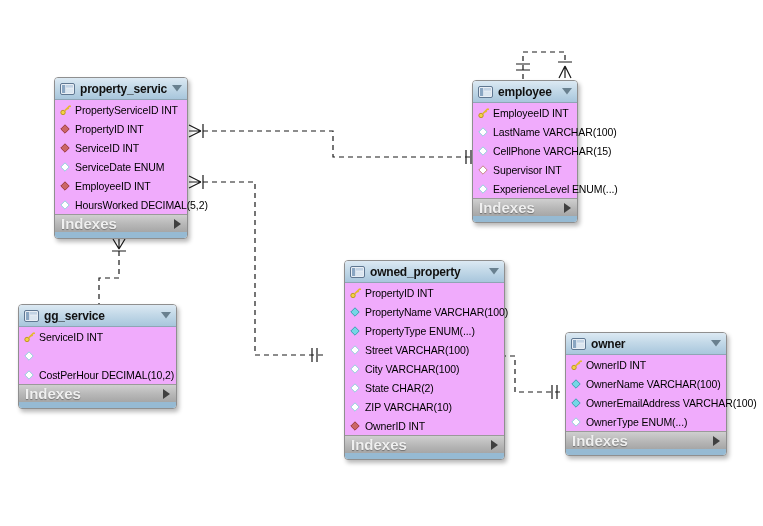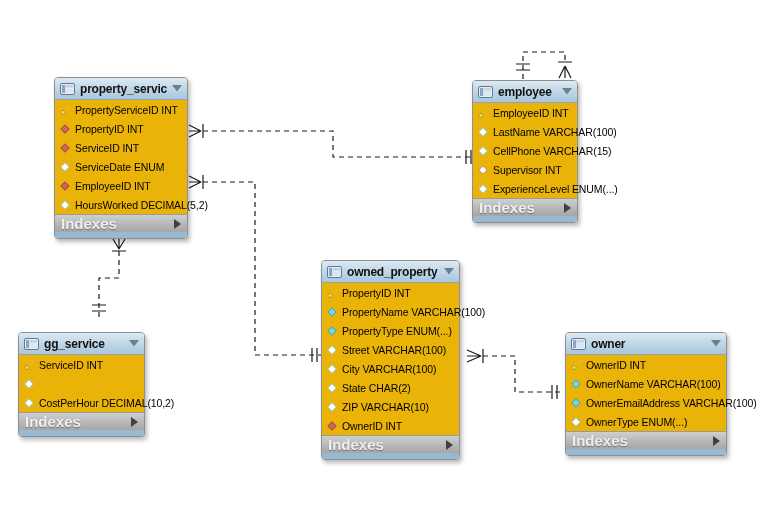"PropertyServiceID INT" .t-body { background: #eab308 -> #f0abfc }
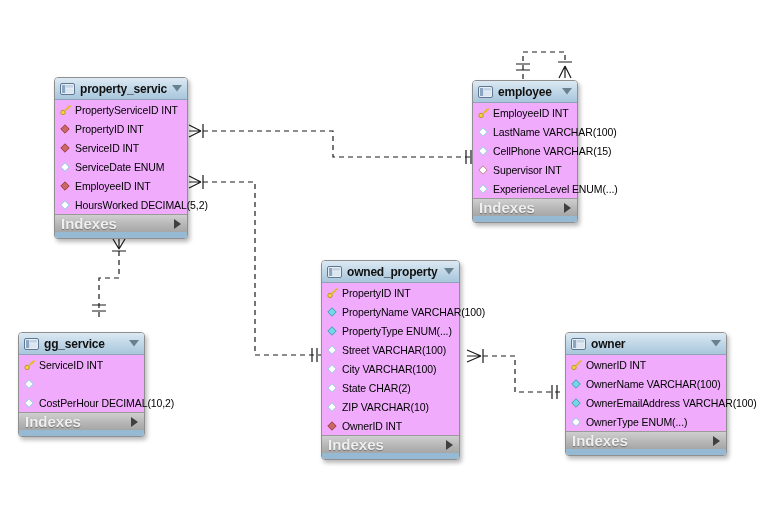"owned_property" div.table { left: 321px -> 344px; width: 139px -> 161px }
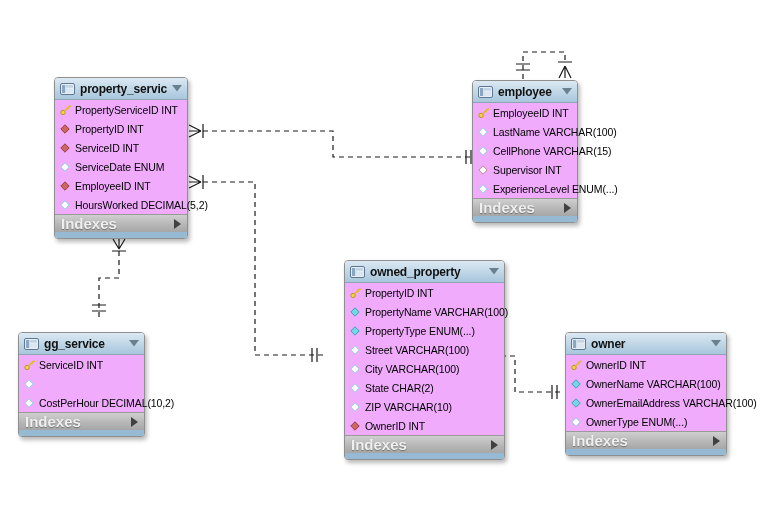"gg_service" div.table { top: 332px -> 304px; width: 127px -> 159px }
